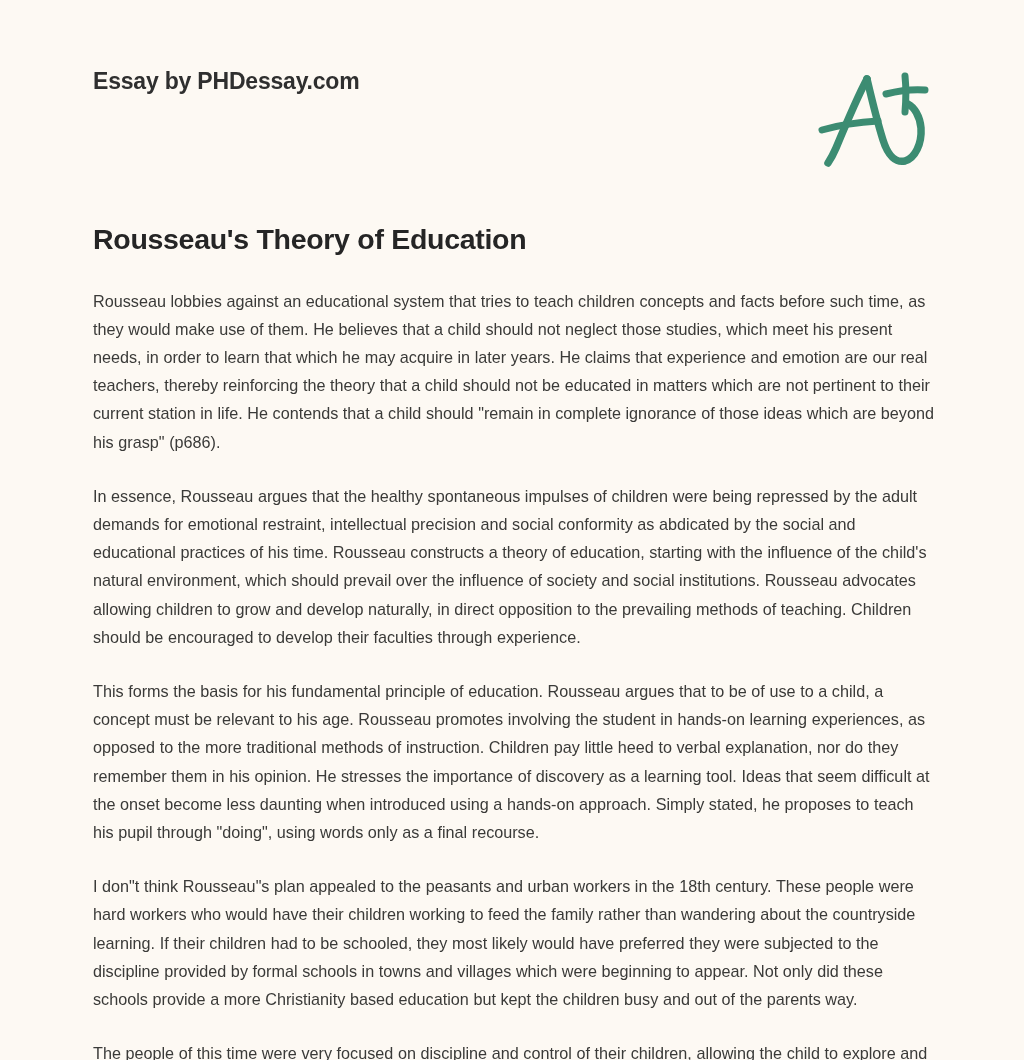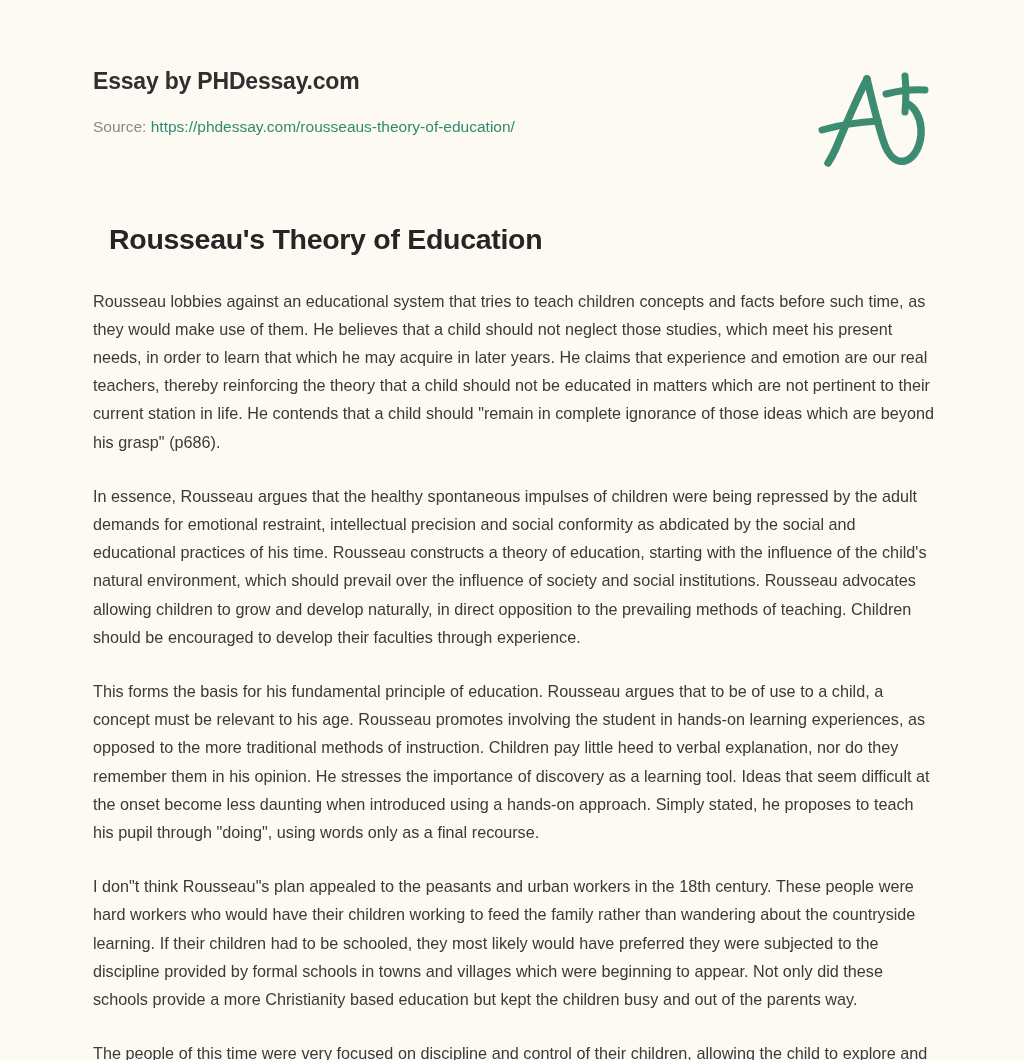"Source:" div.source-line { html: <div> <span>Source:</span> <span>https://phdessay.com/rousseaus-theory-of-education/</span> </div> -> none }
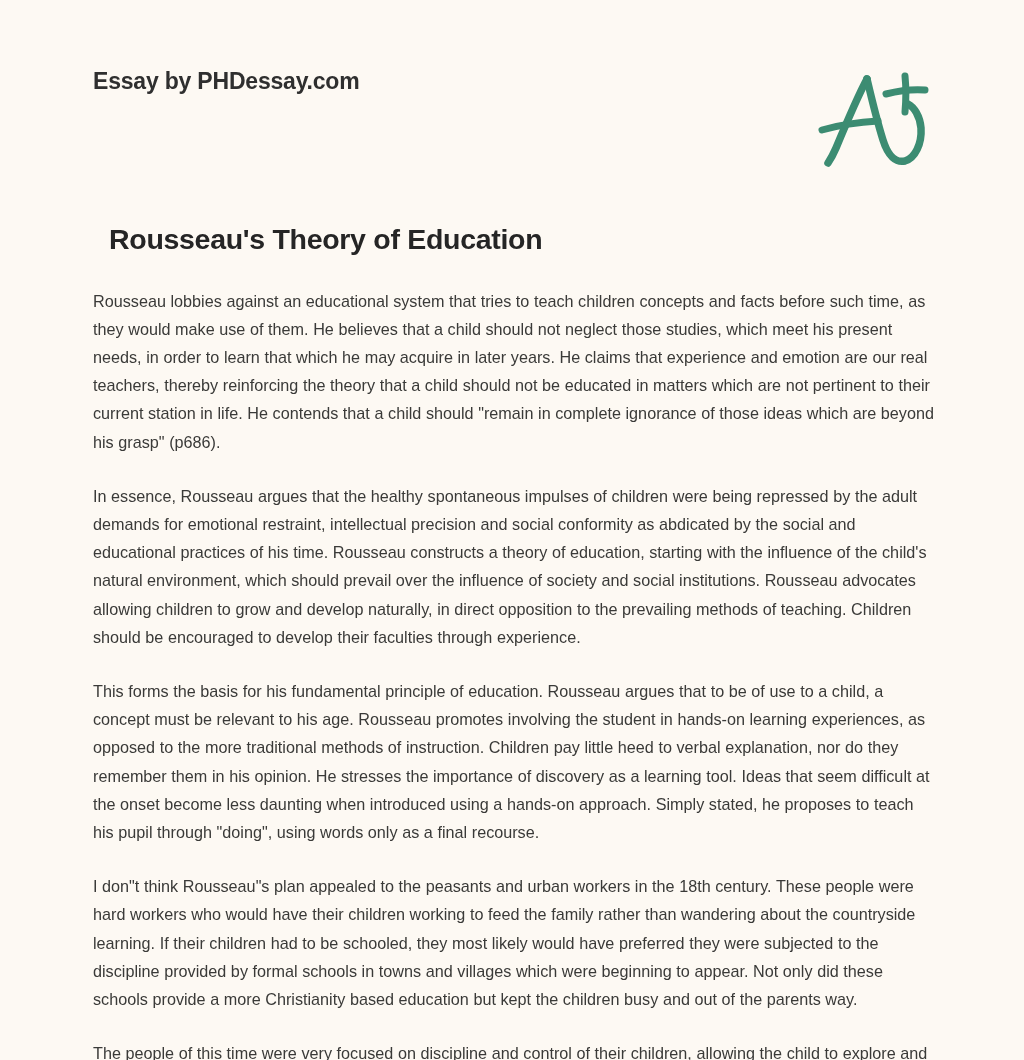"Rousseau's Theory of Education" .article-title { margin: 0 0 29px 16px -> 0 0 29px 0 }
